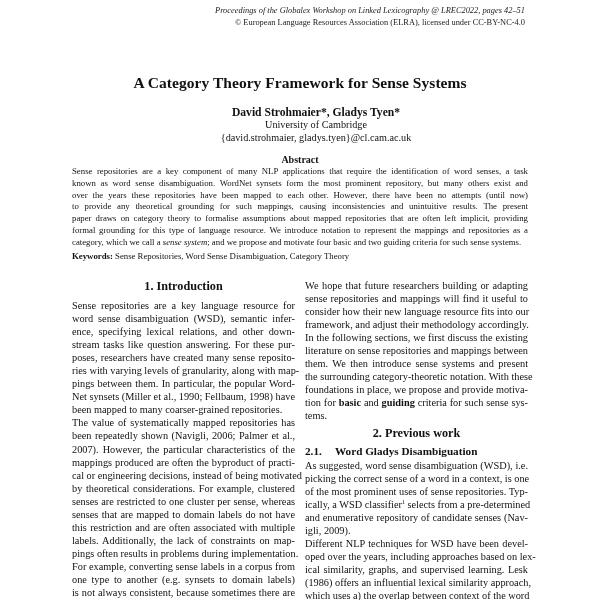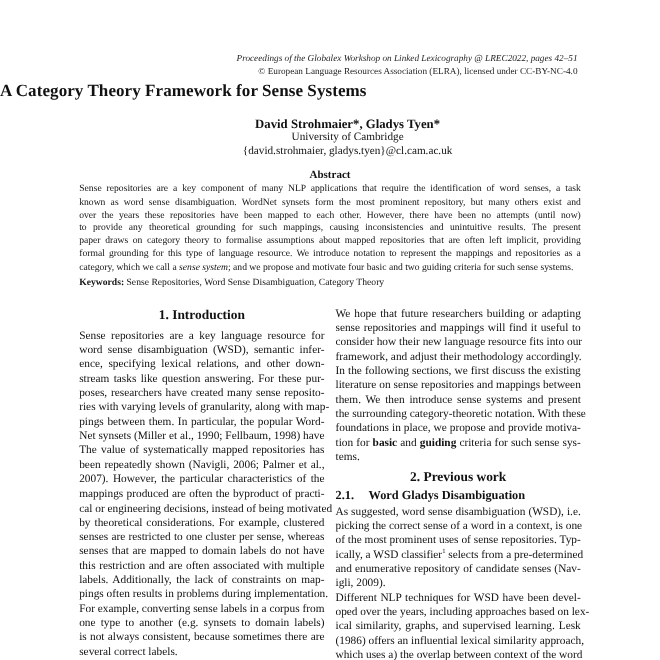"Proceedings of the Globalex Workshop" .header .proc { margin-top: 42px -> none }
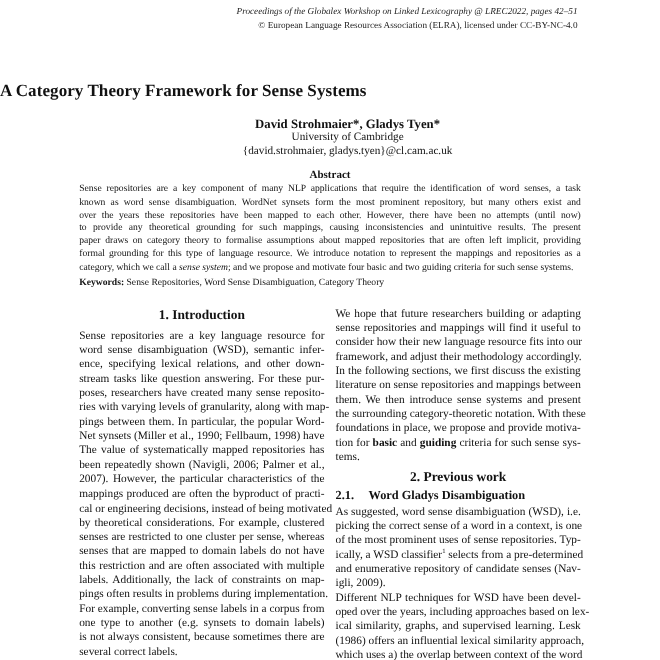"A Category Theory Framework for" .title { text-align: left -> center }
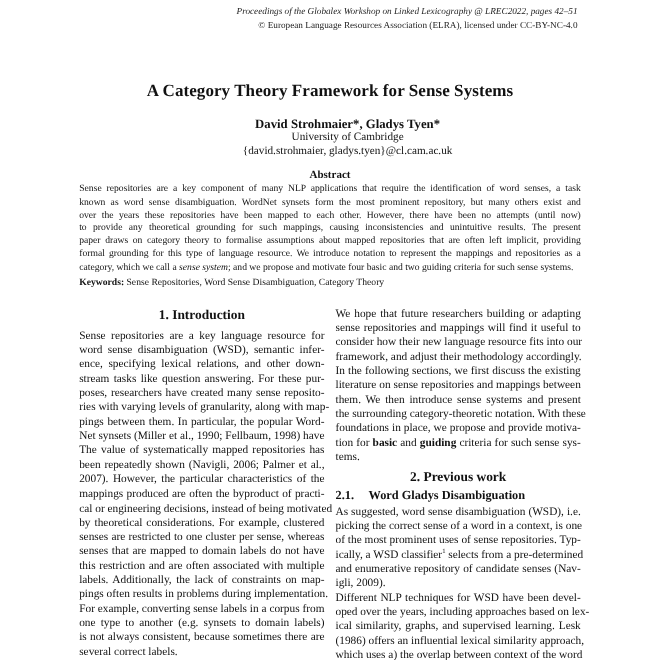"been mapped to many coarser-grained" span.ln { html: none -> <span>been mapped to many coarser-grained repositories.</span> }
